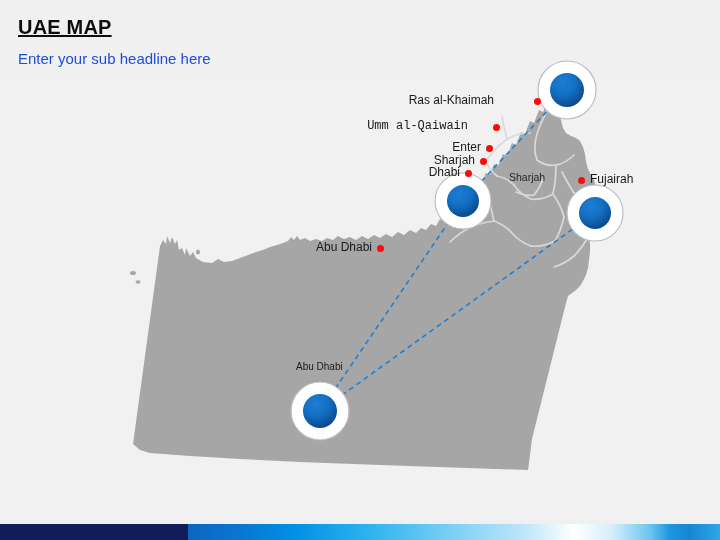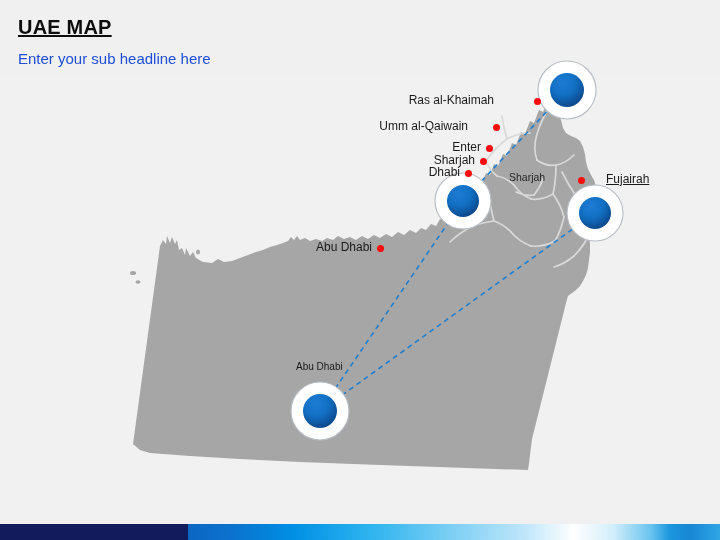"Umm al-Qaiwain" div.map-label { font-family: none -> Liberation Mono, monospace }
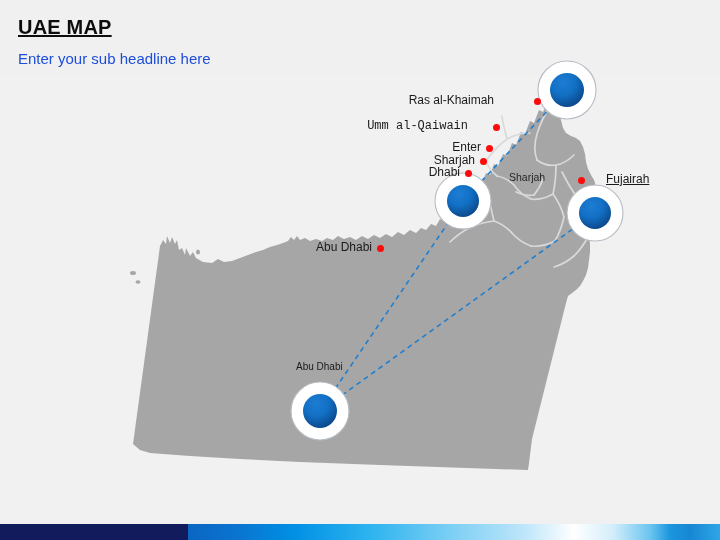"Fujairah" div.map-label { left: 606px -> 590px; text-decoration: underline -> none }
